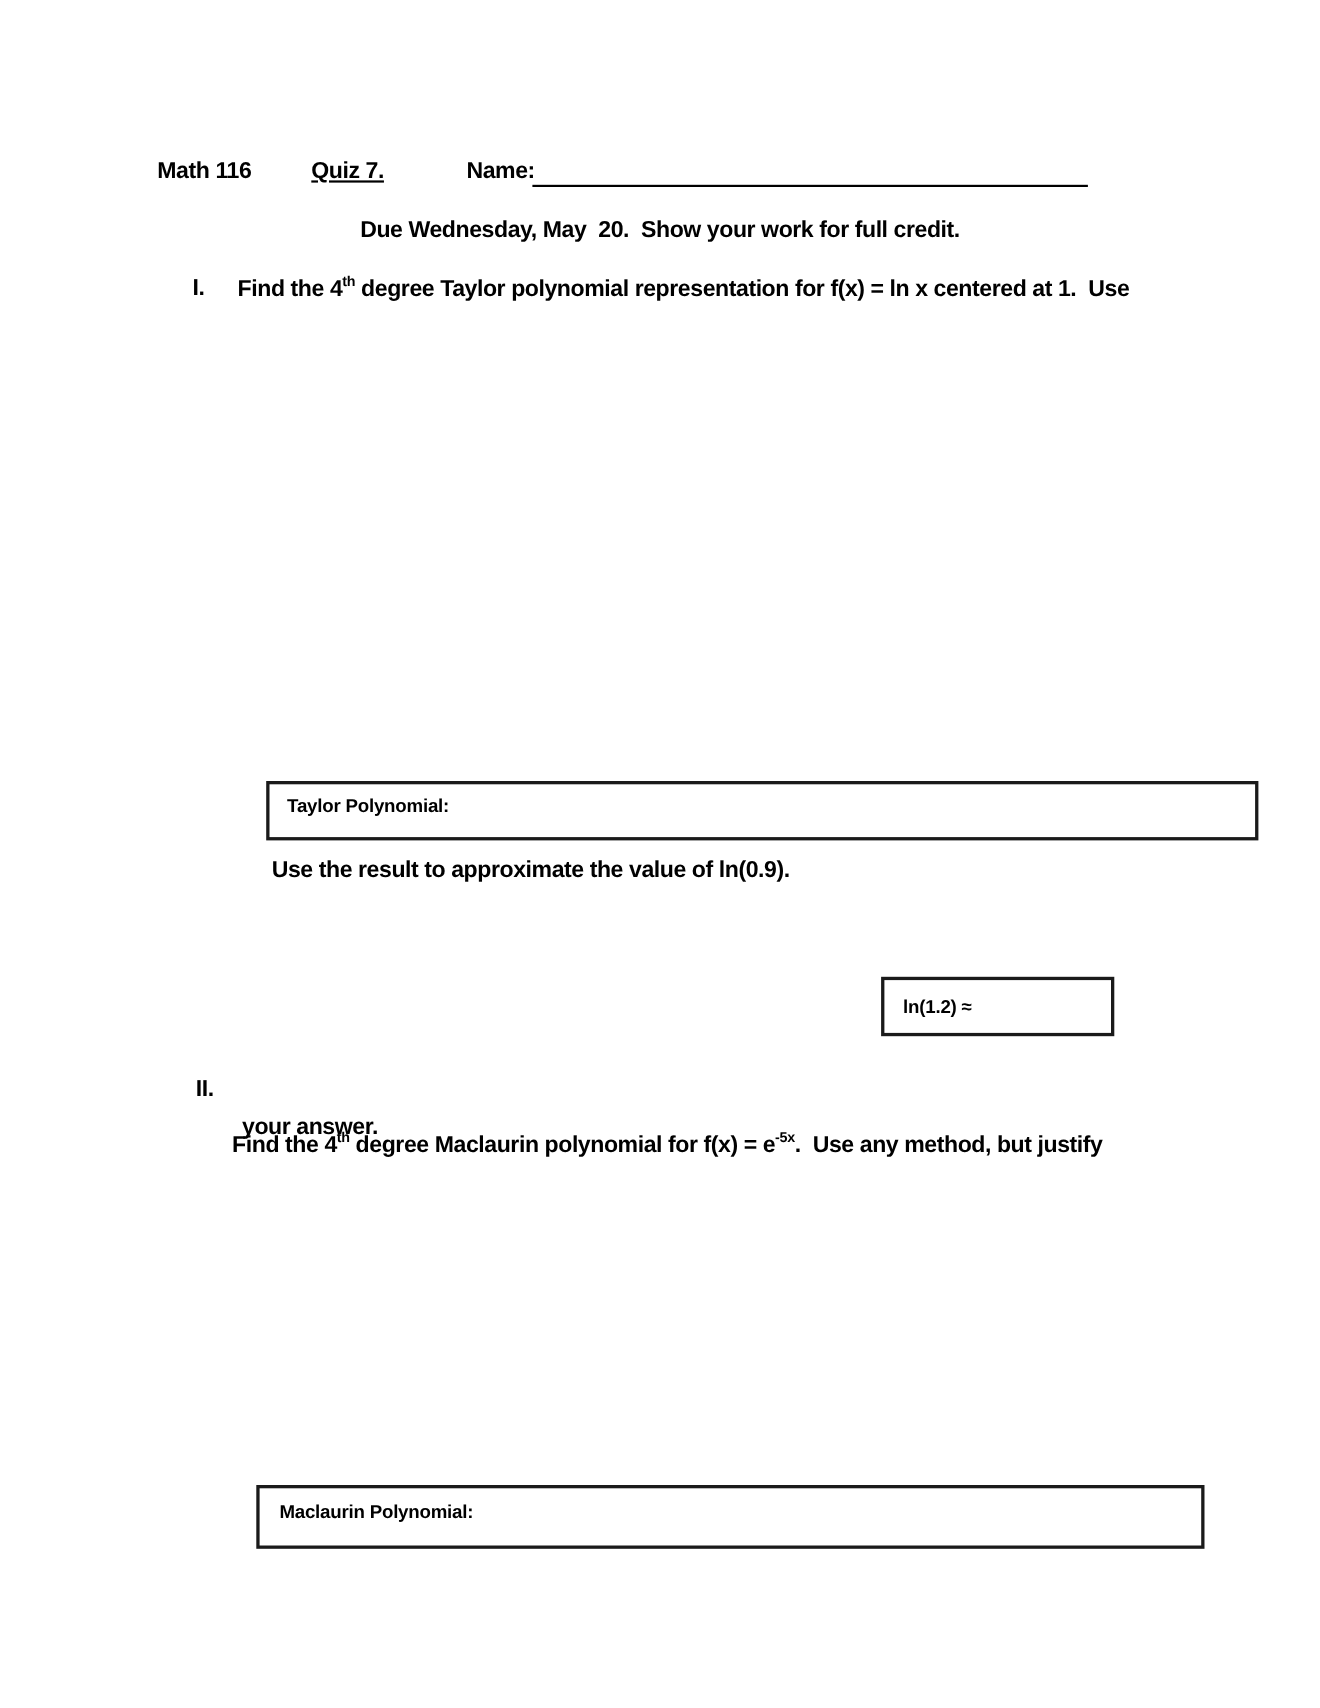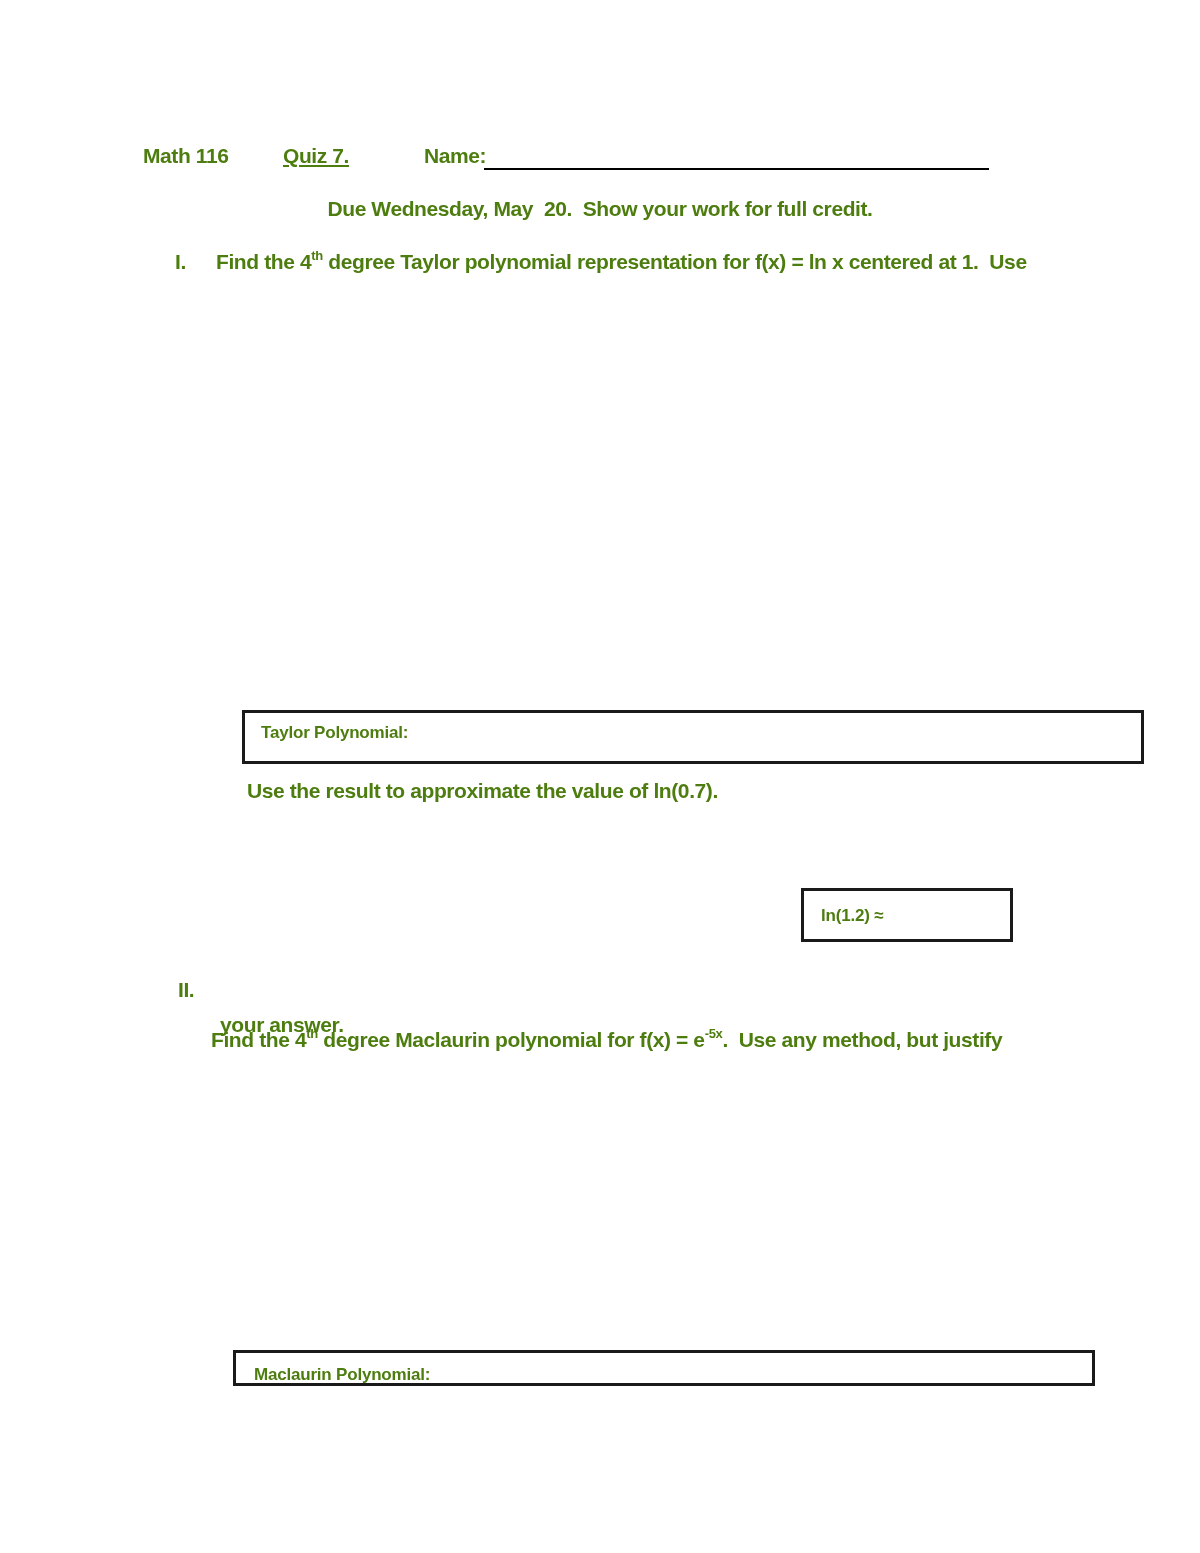"Math 116" .page { color: #4d7c0f -> #000000 }
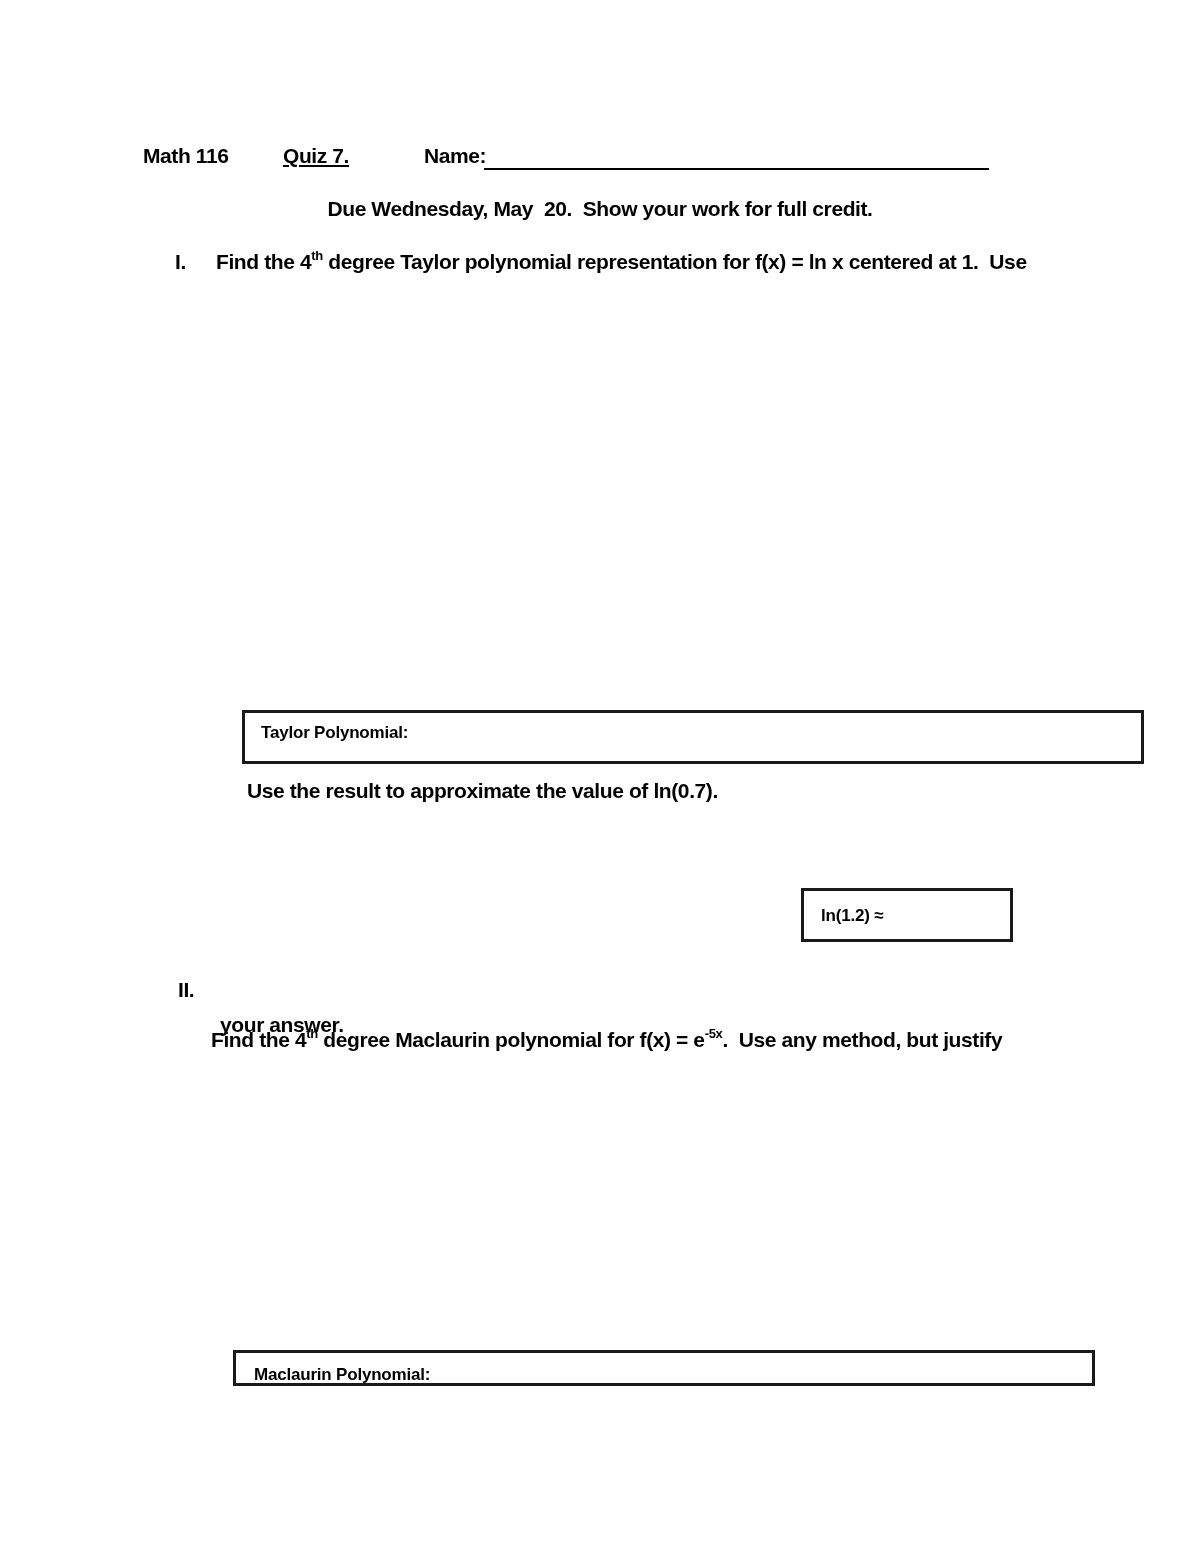"Use the result to approximate" div.abs { text: 0.7 -> 0.9 }
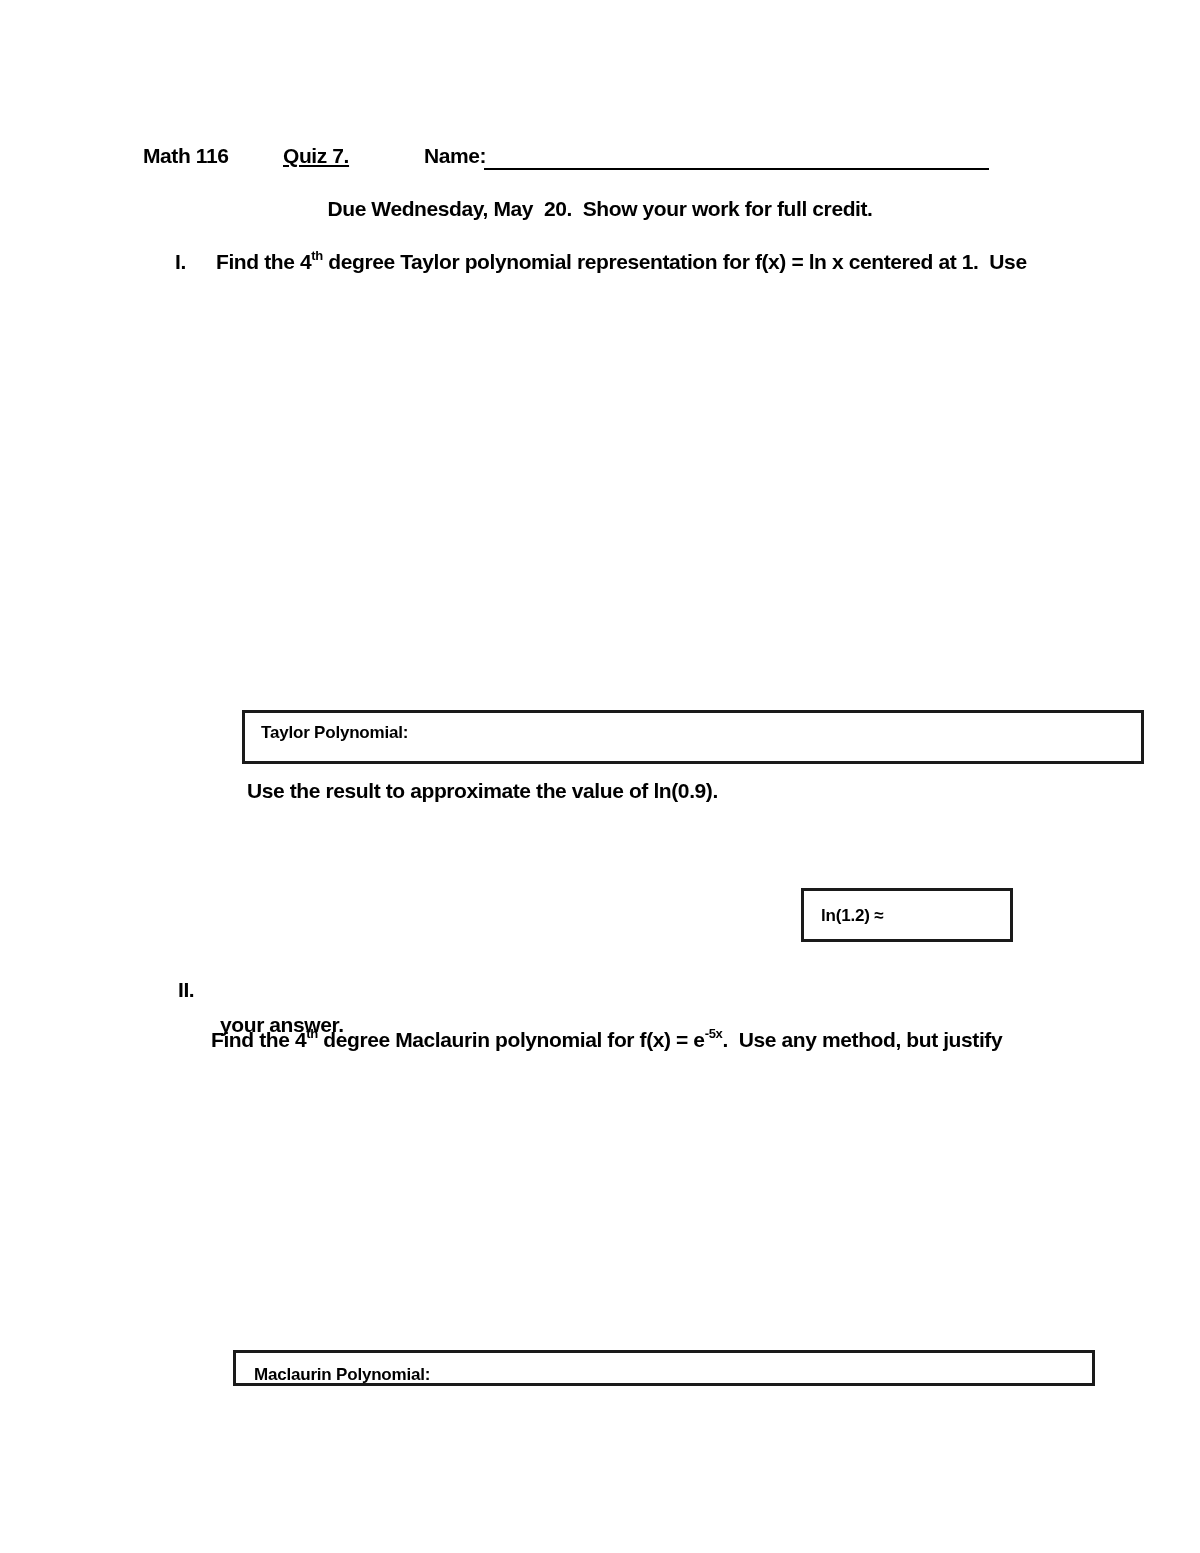"Maclaurin Polynomial:" .maclaurin-box { height: 36px -> 58px }
